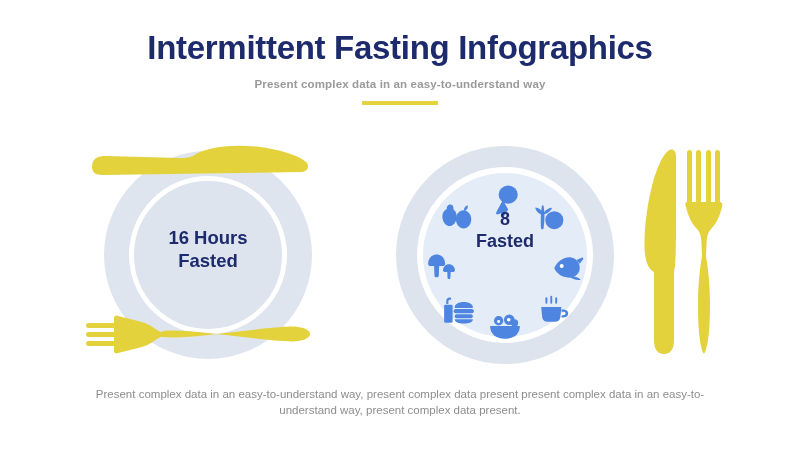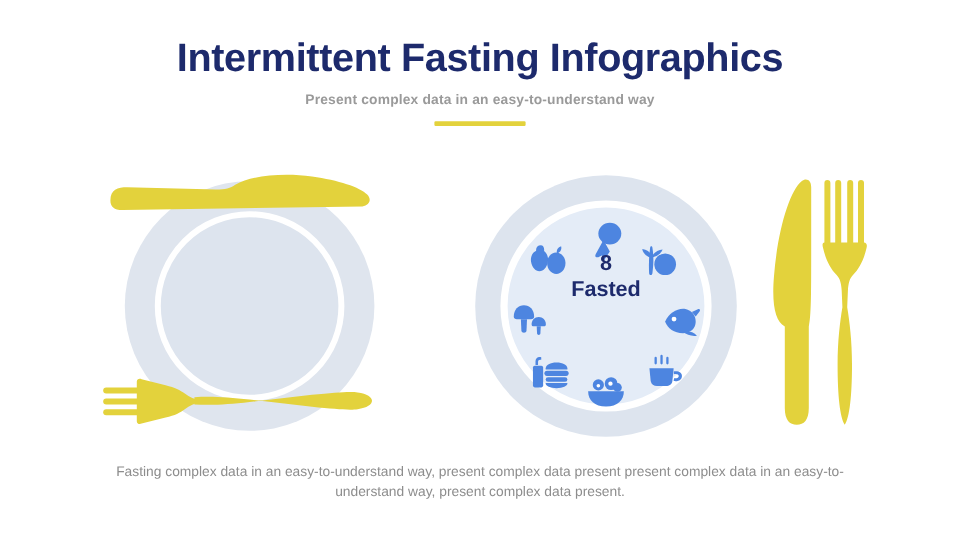"16 Hours" div { html: none -> <div> <div>16 Hours</div> <div>Fasted</div> </div> }
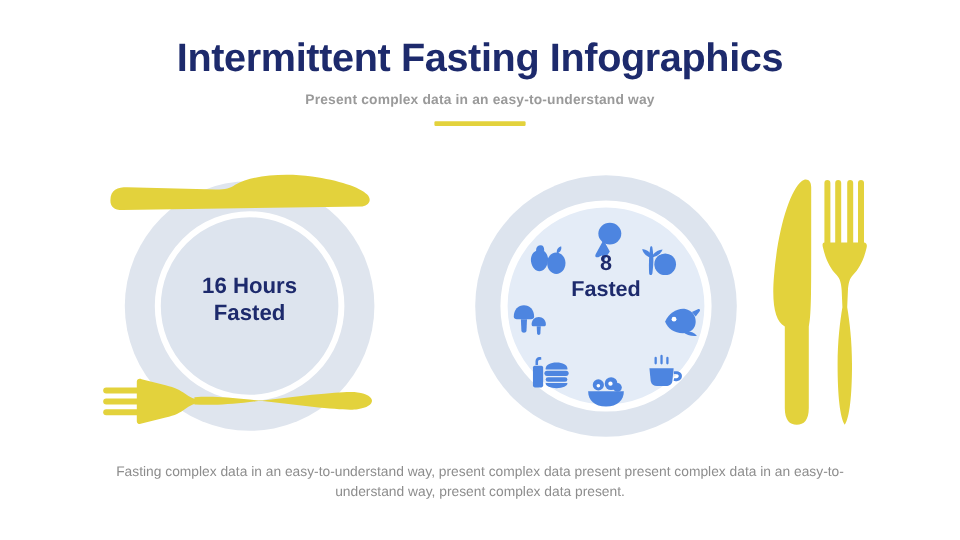"Fasting complex data in an" div { text: Fasting -> Present }
